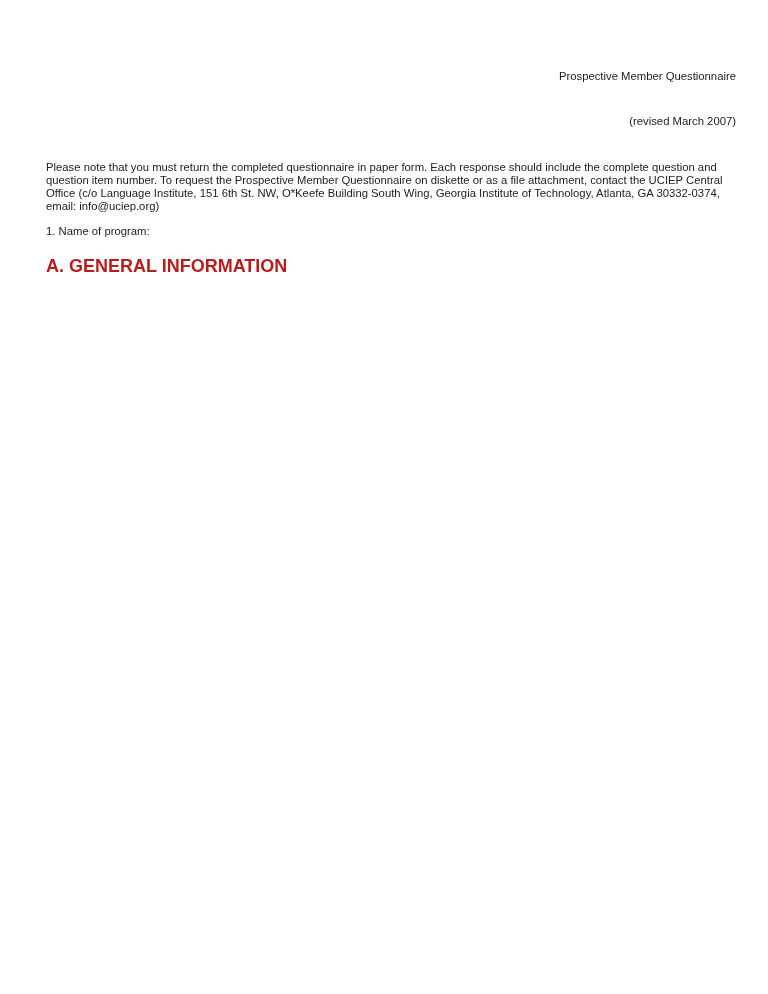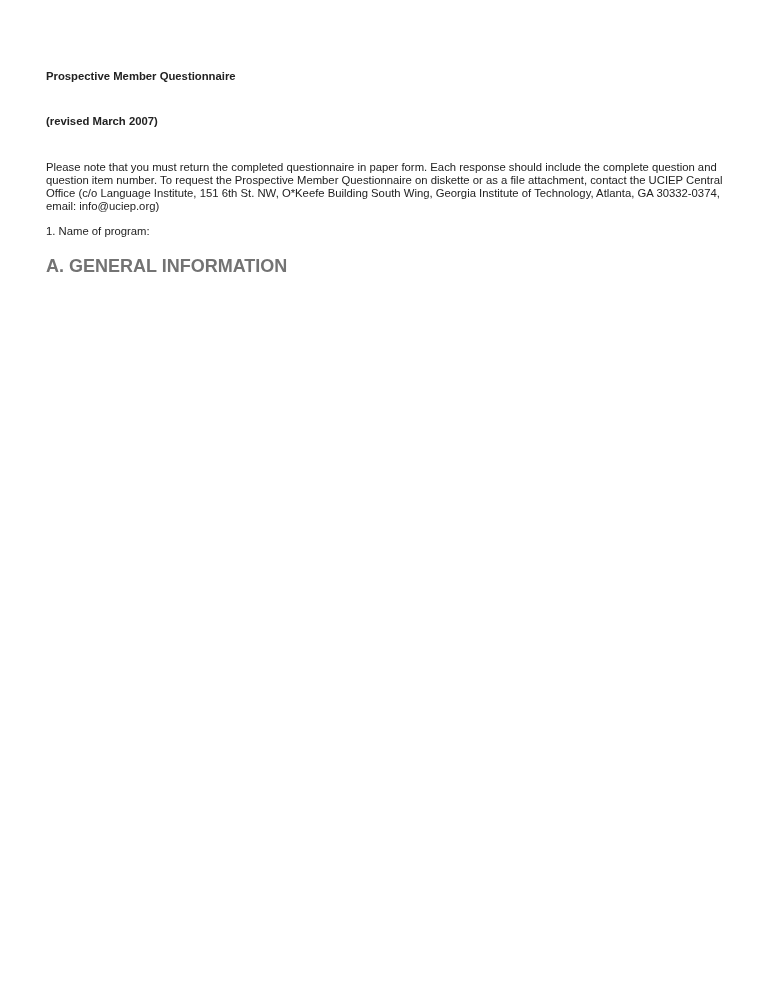"Prospective Member Questionnaire" .b { font-weight: bold -> normal; text-align: none -> right }
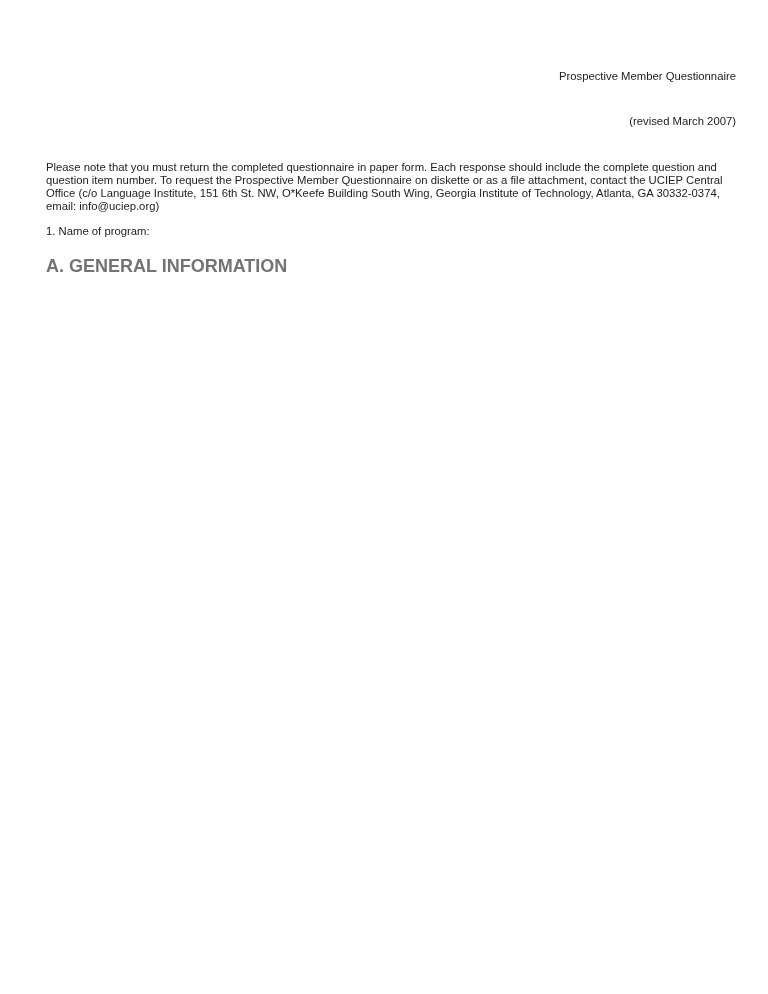"A. GENERAL INFORMATION" .h { color: #737373 -> #b91c1c }
